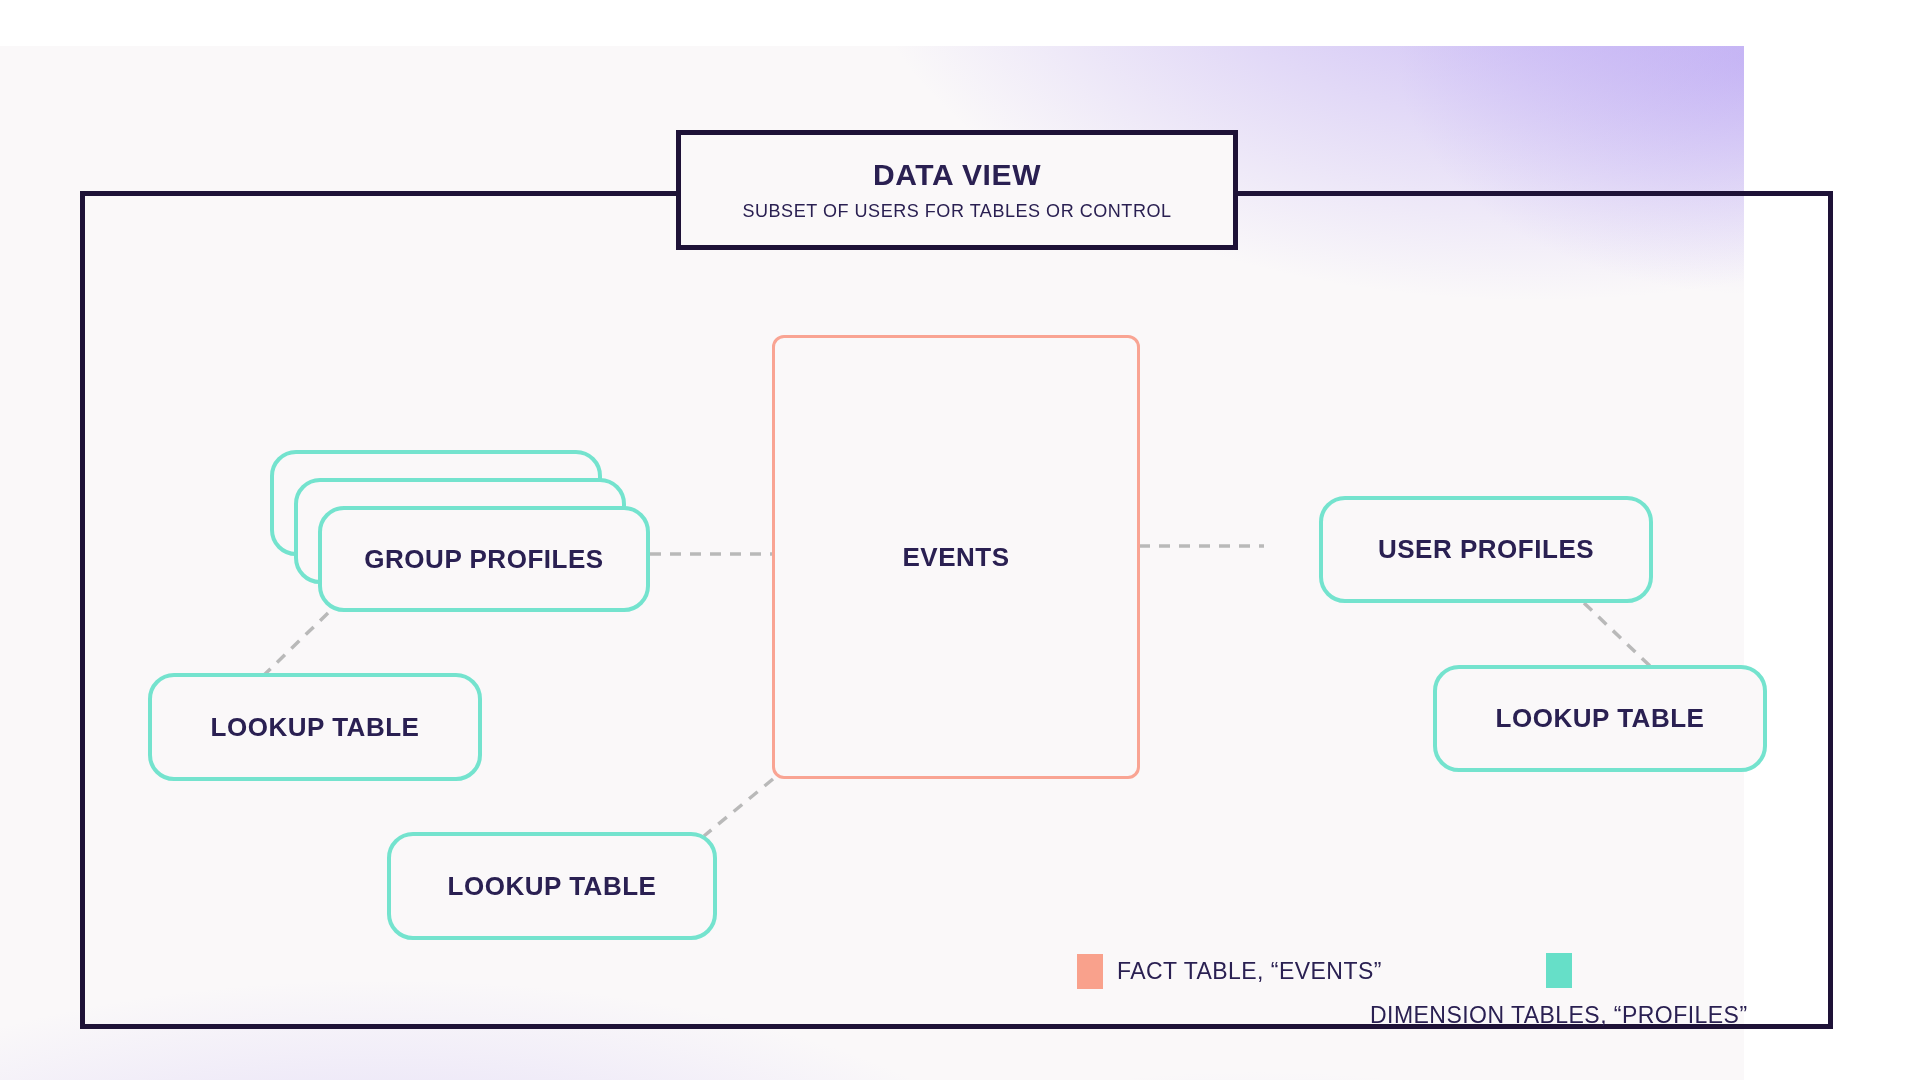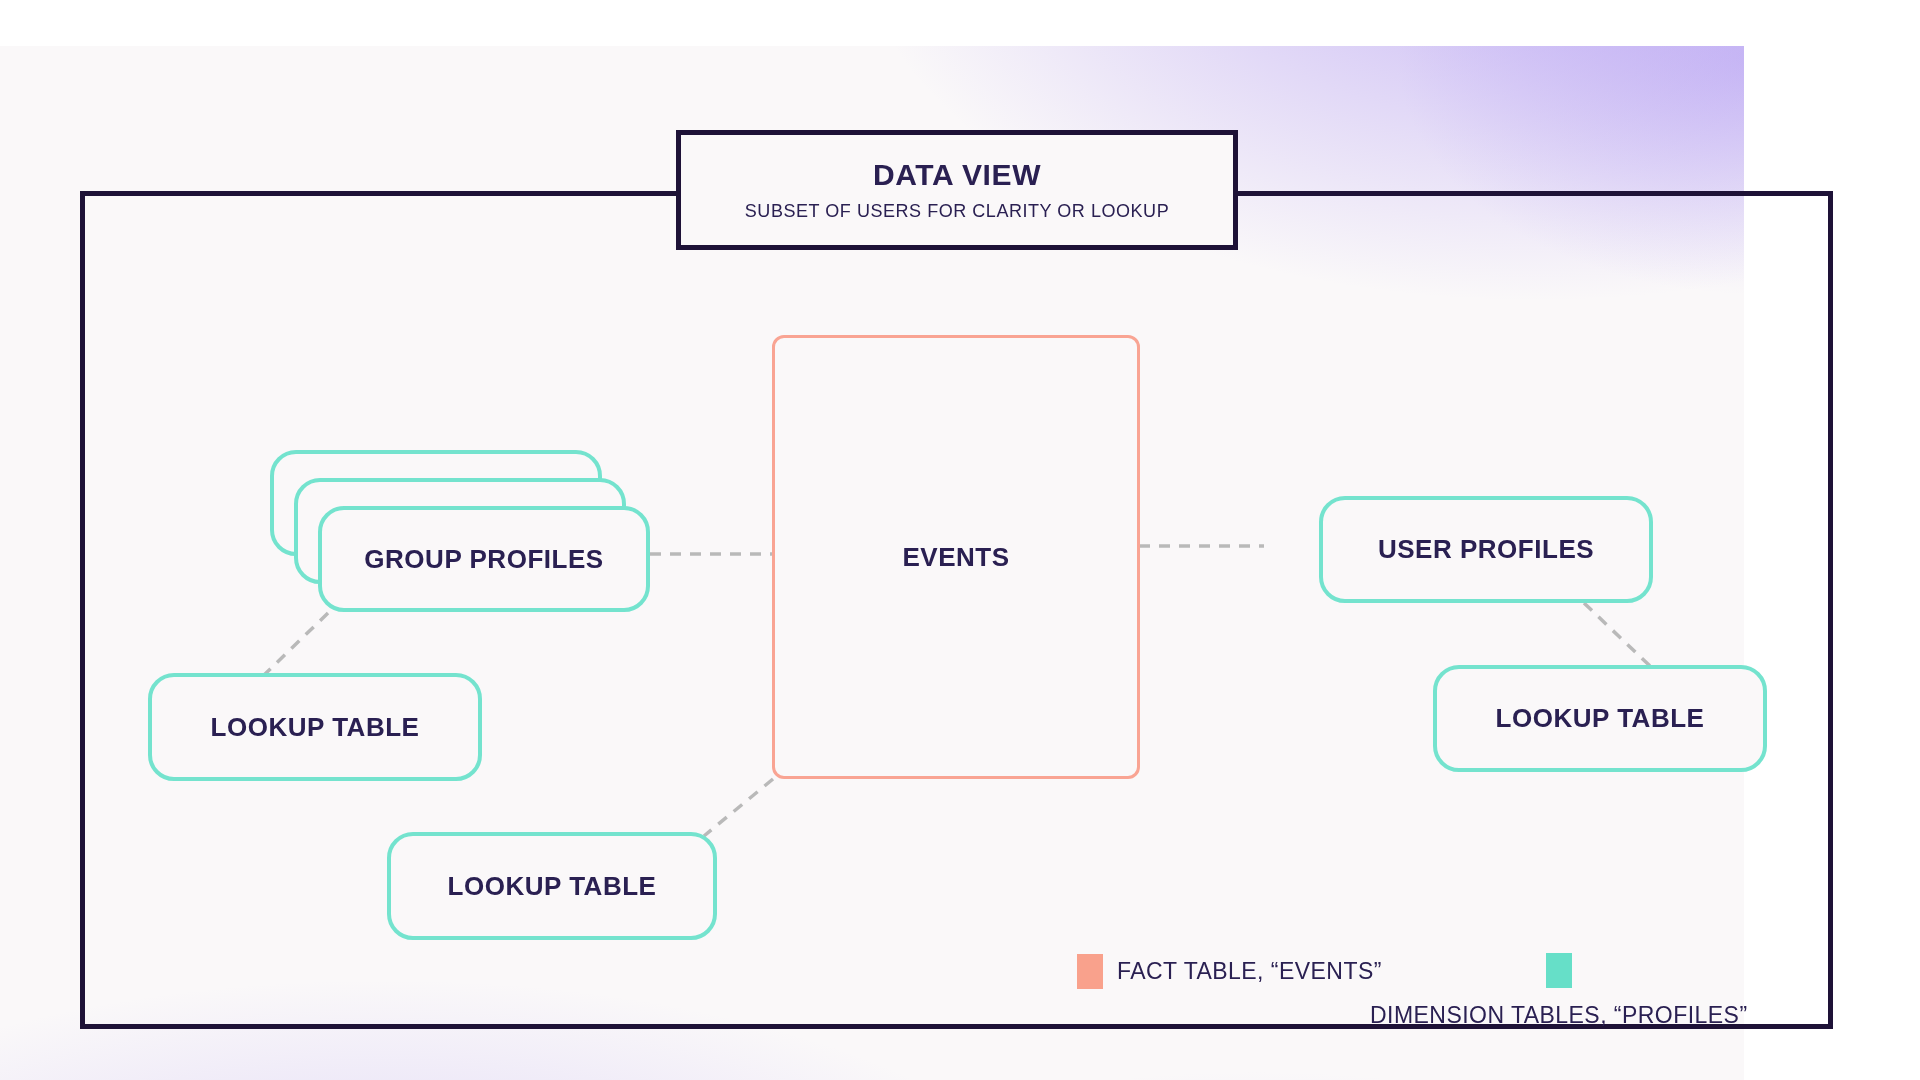"SUBSET OF USERS FOR CLARITY" div.subtitle { text: CLARITY OR LOOKUP -> TABLES OR CONTROL }
